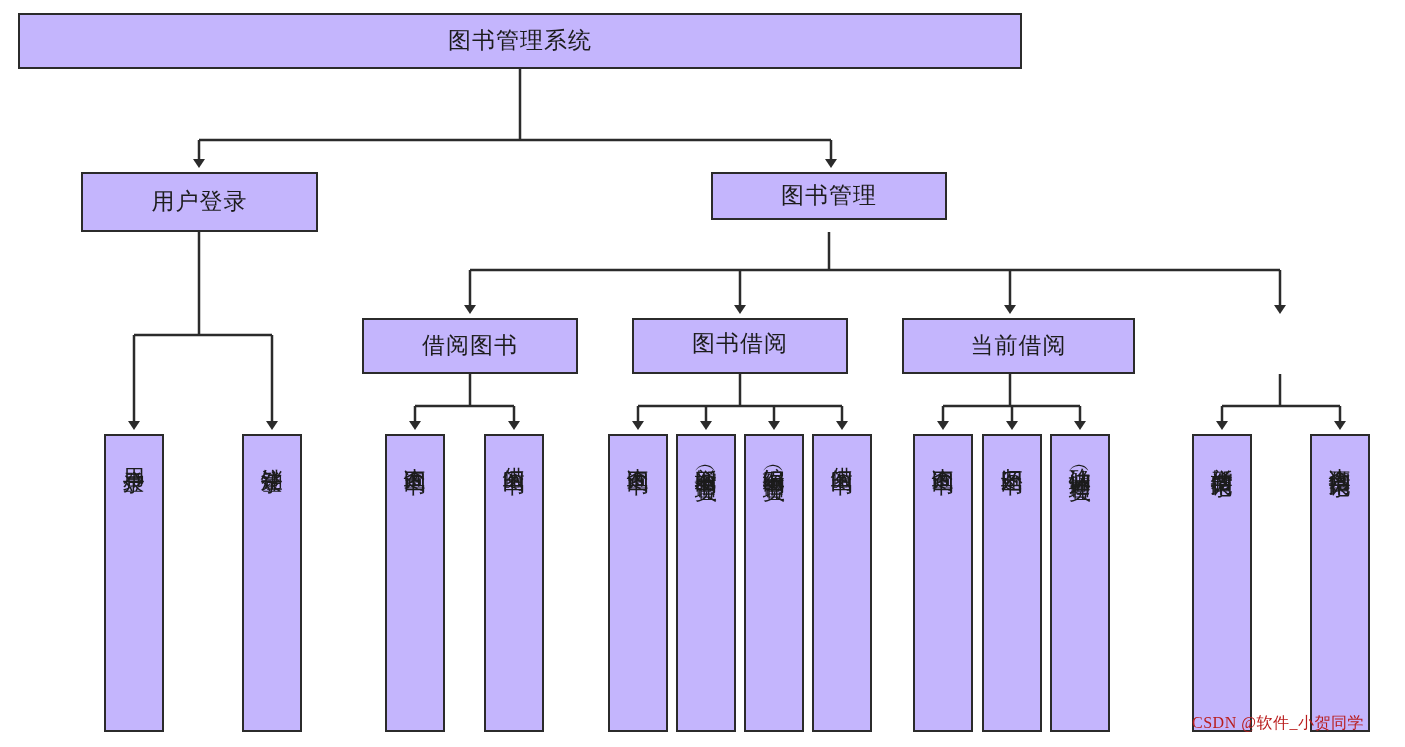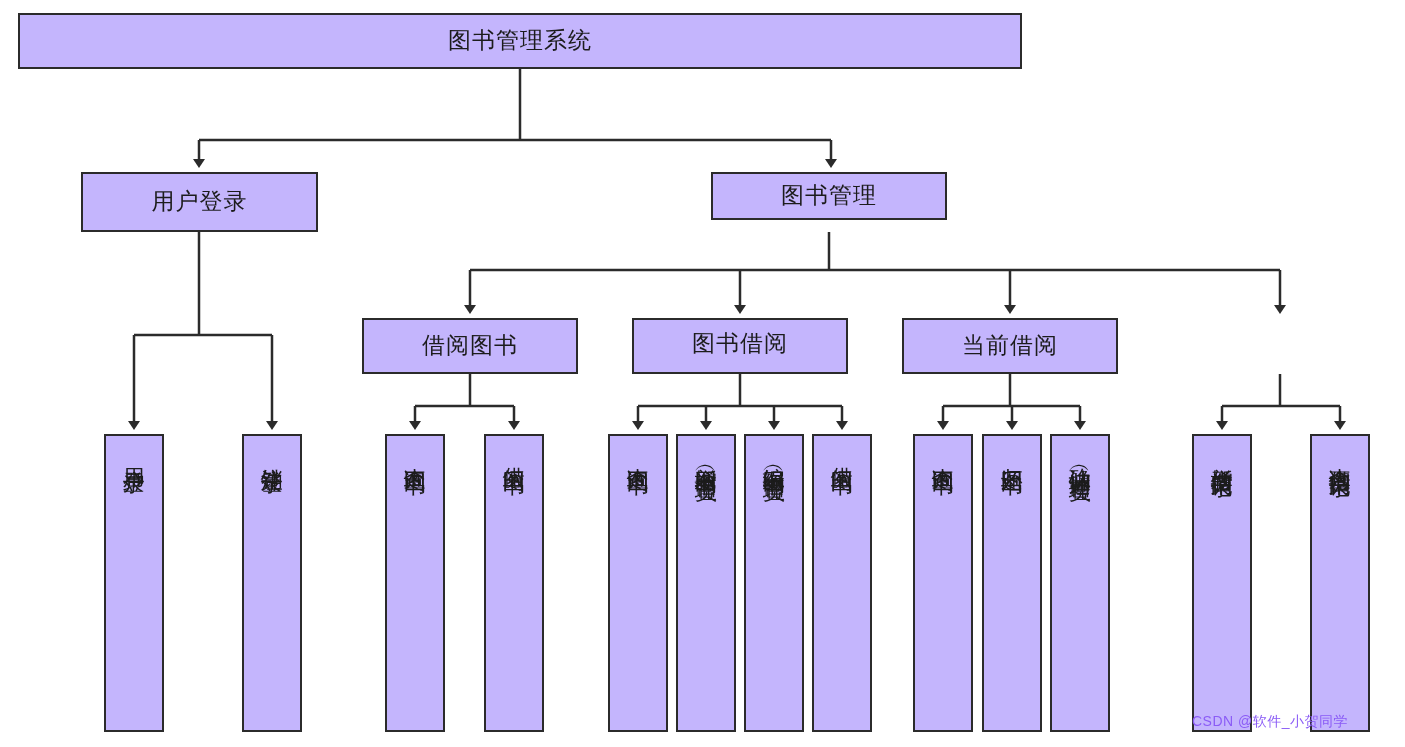"当前借阅" div.node { width: 216px -> 233px }
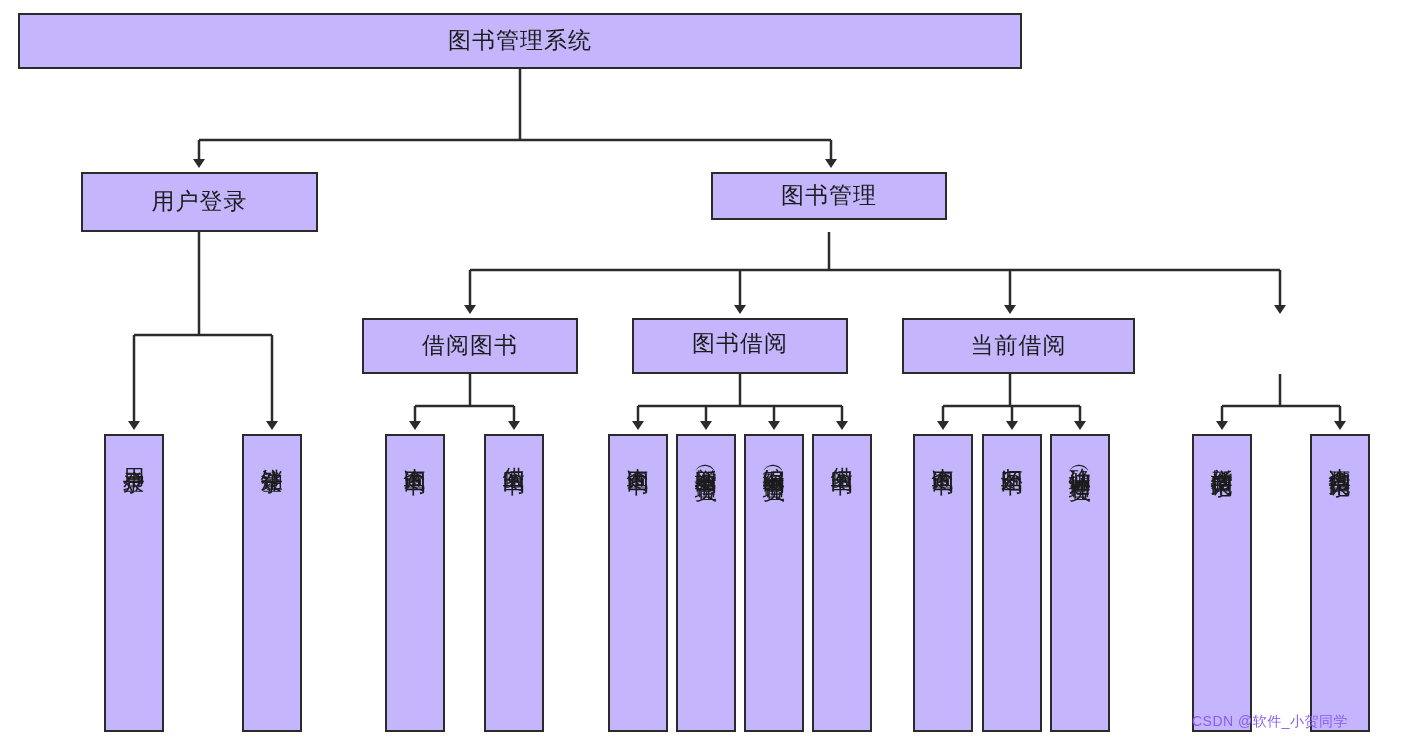"CSDN @软件_小贺同学" .watermark { color: #8b5cf6 -> #b91c1c; font-family: none -> Liberation Serif, serif; font-size: 14px -> 16px }
